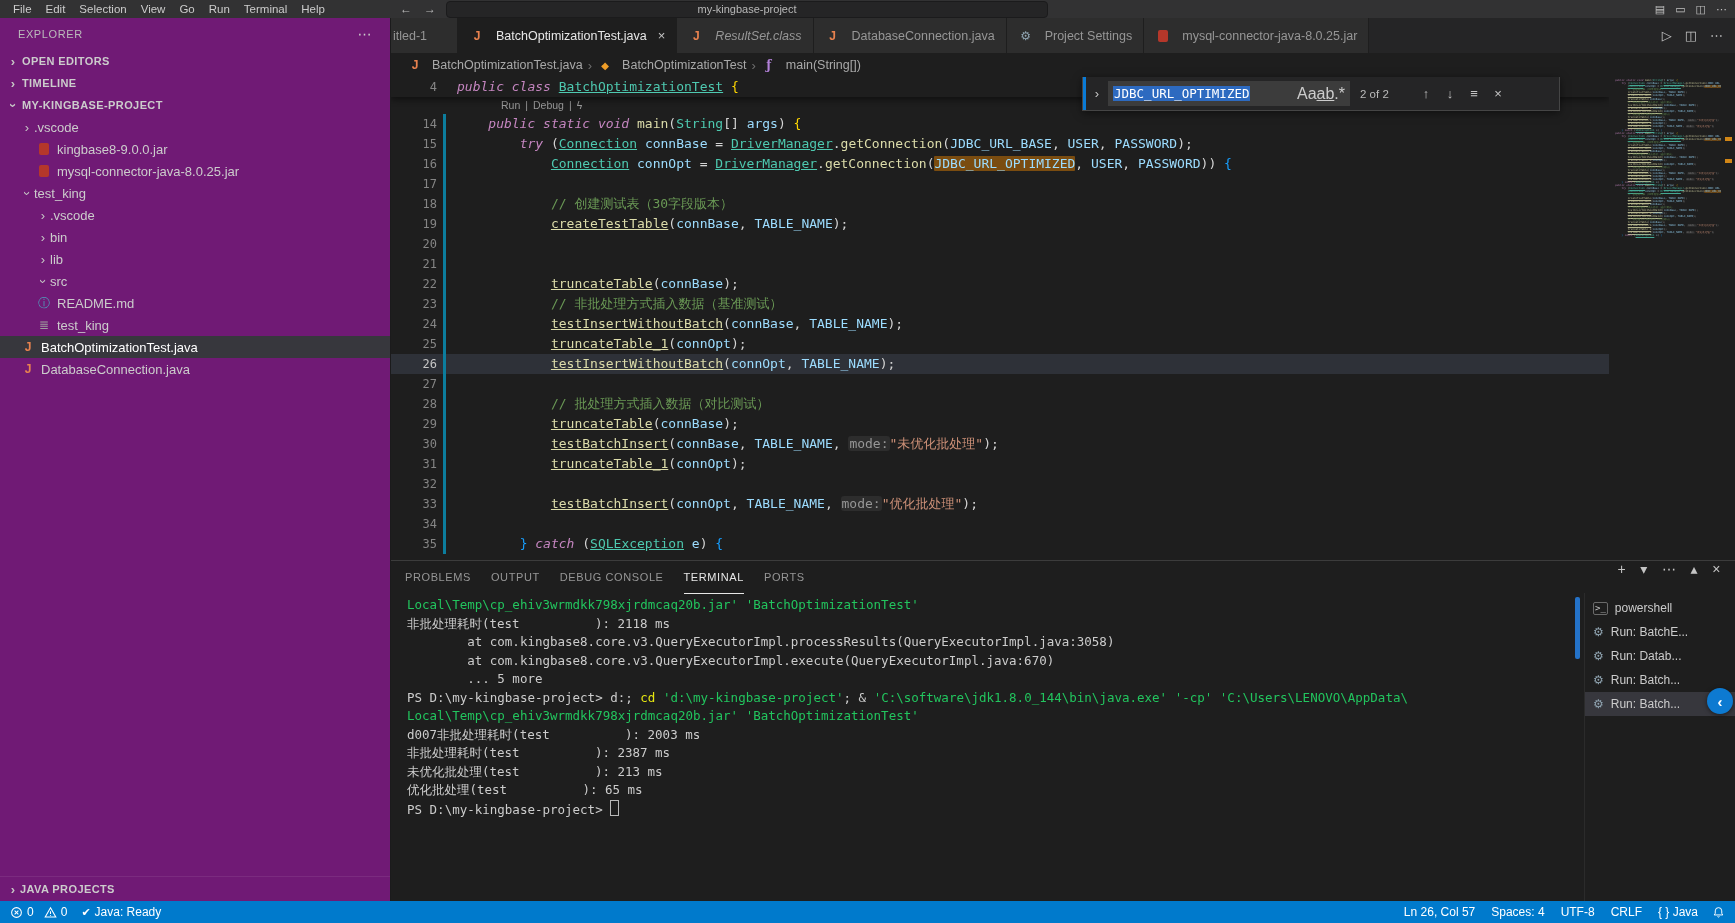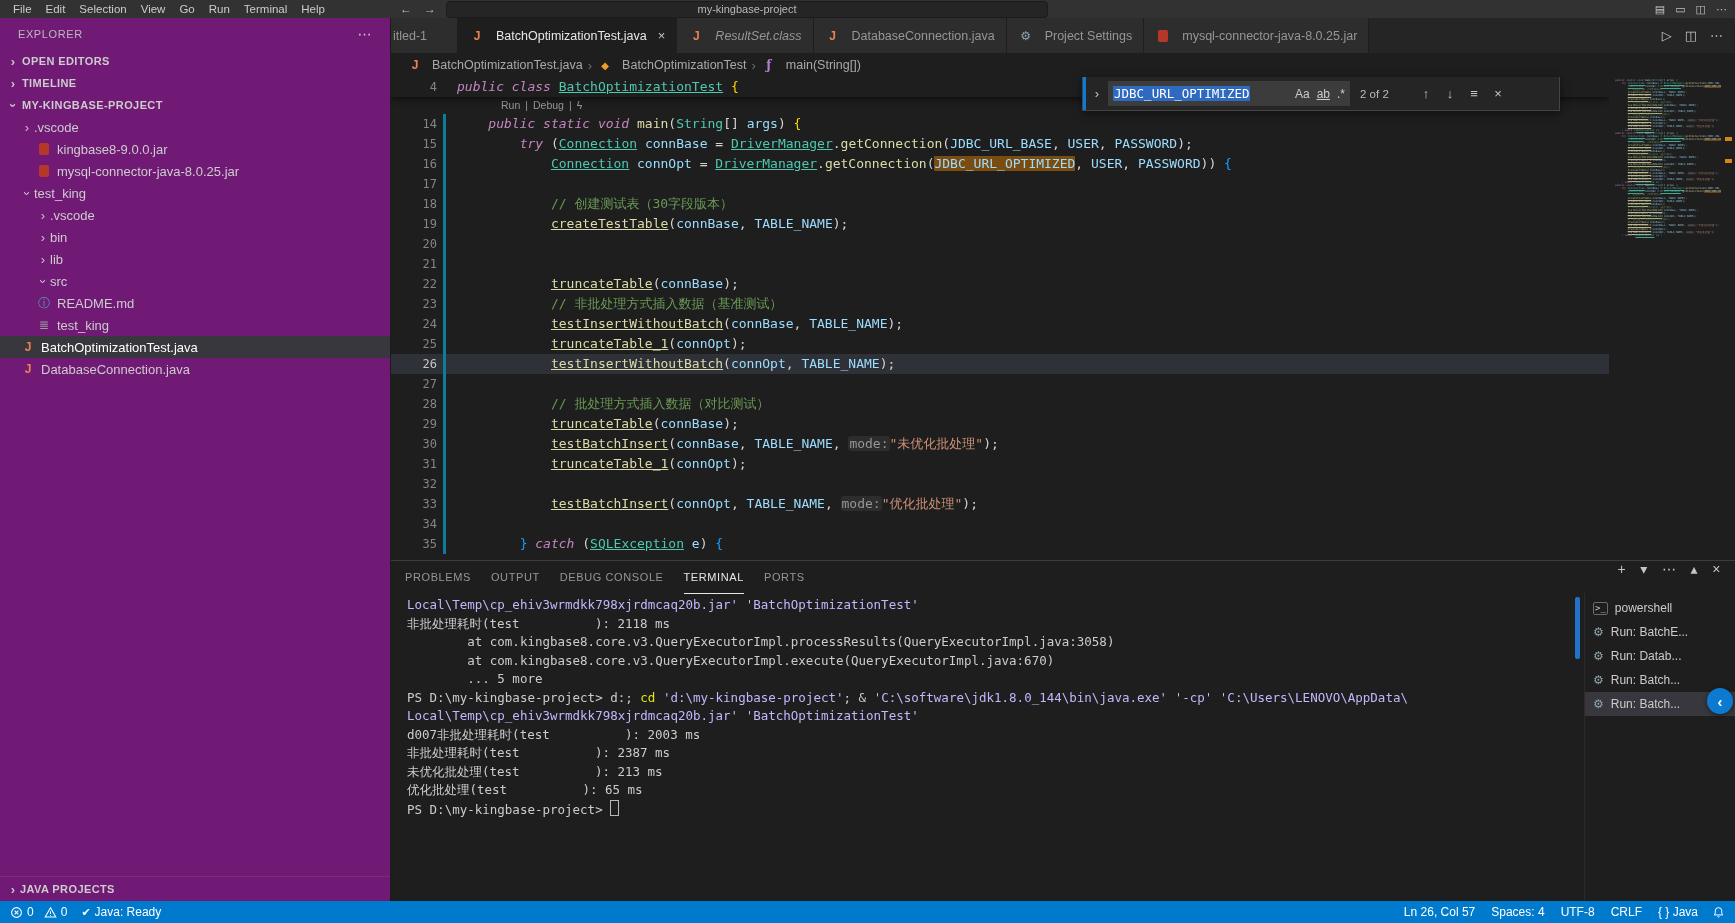"Aa" .find-opts { font-size: 12px -> 16px; gap: 7px -> none }
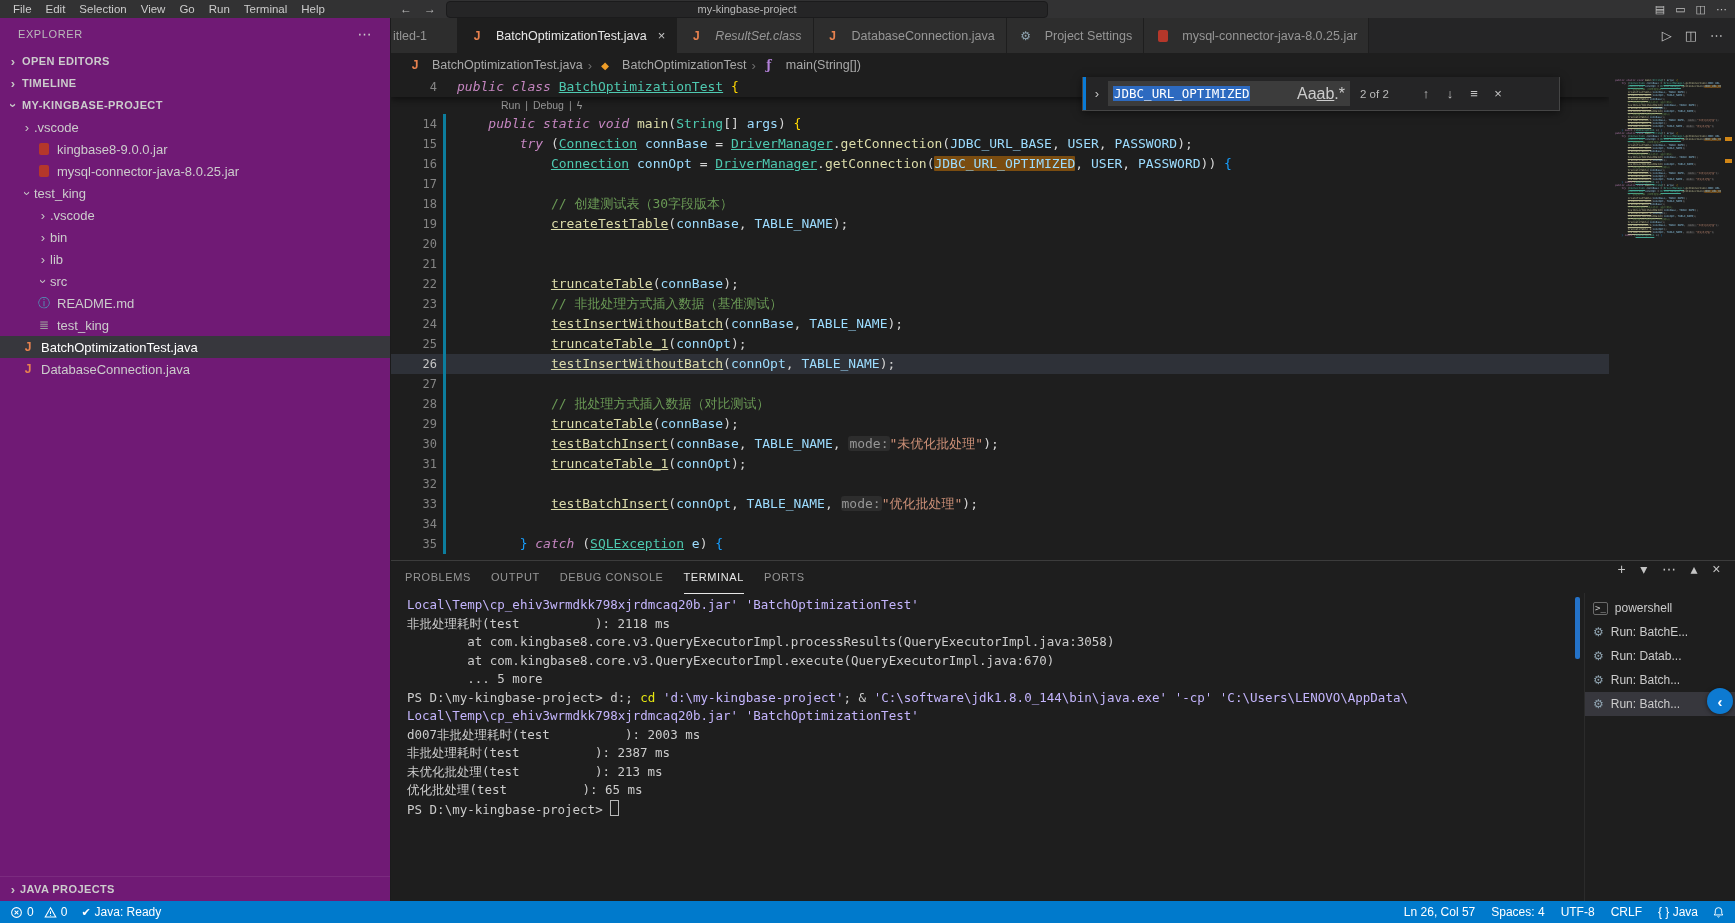"Local\Temp\cp_ehiv3wrmdkk798xjrdmcaq20b." .t-blue { color: #c4b5fd -> #22c55e }
